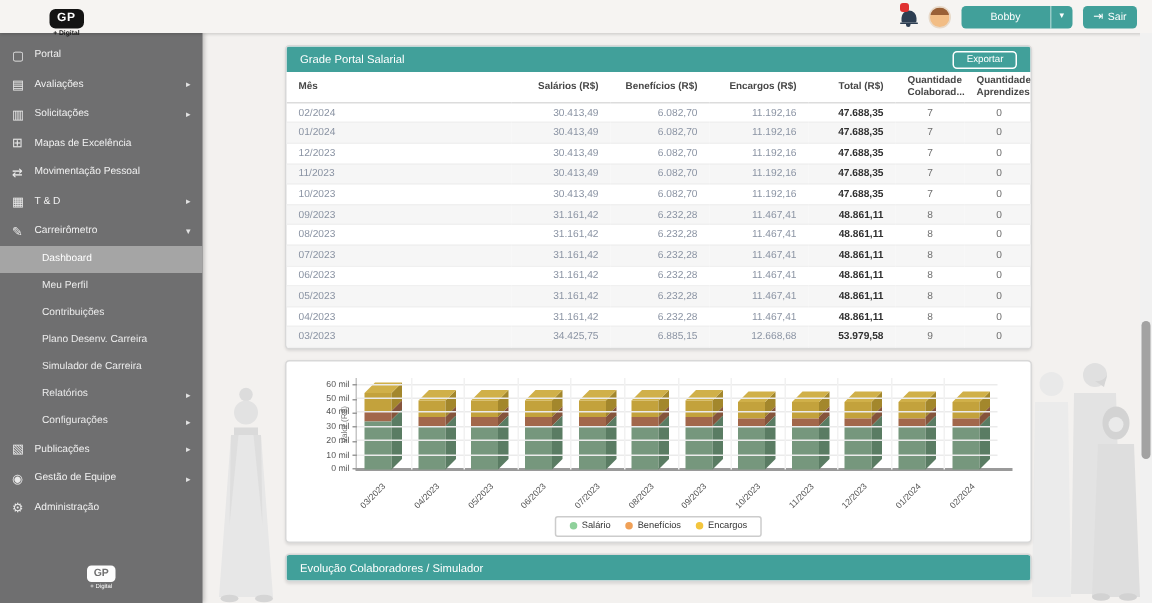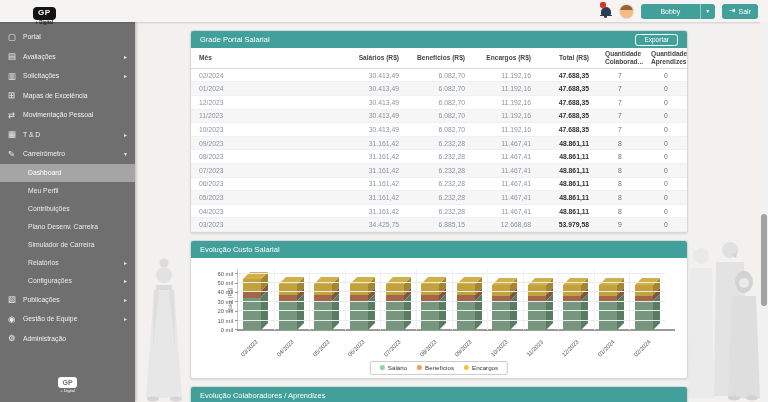"Evolução Custo Salarial" div.panel-head { html: <div> <span>Evolução Custo Salarial</span> </div> -> none }
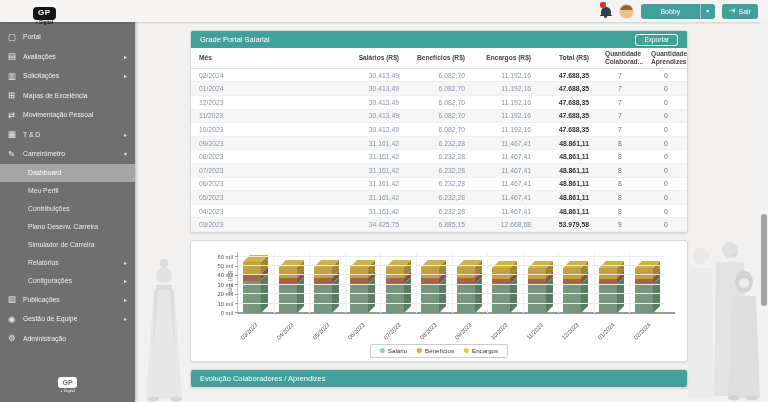"Evolução Colaboradores / Aprendizes" span { text: Aprendizes -> Simulador }
